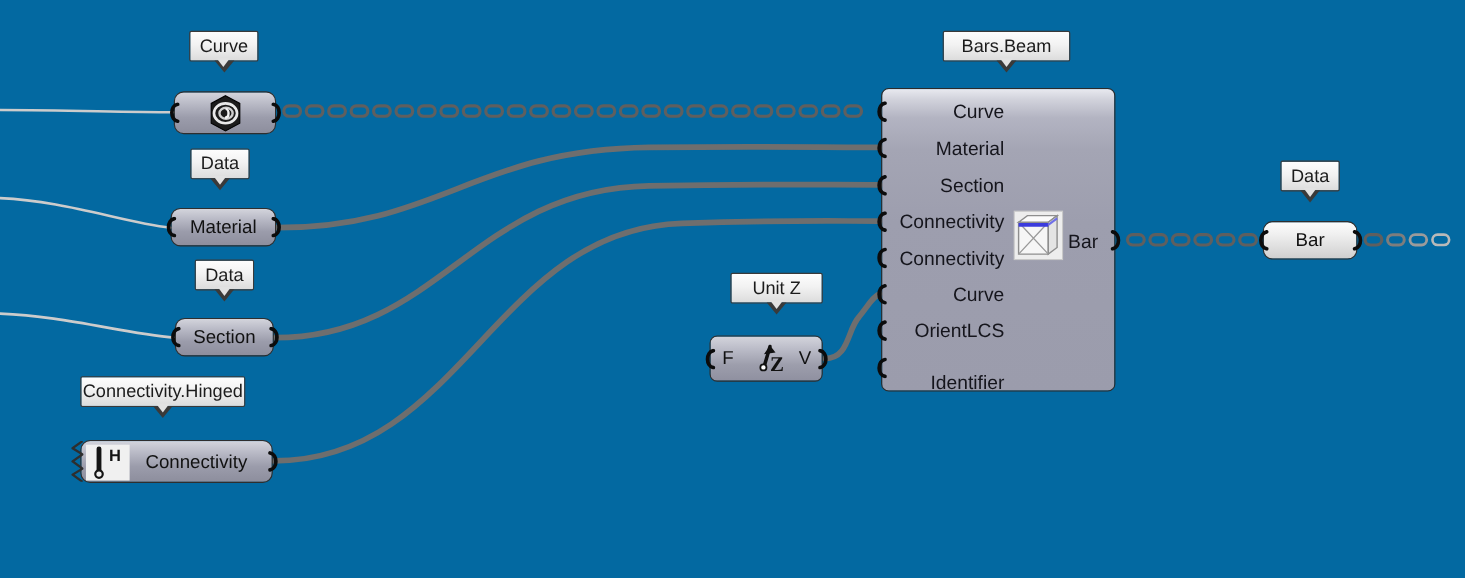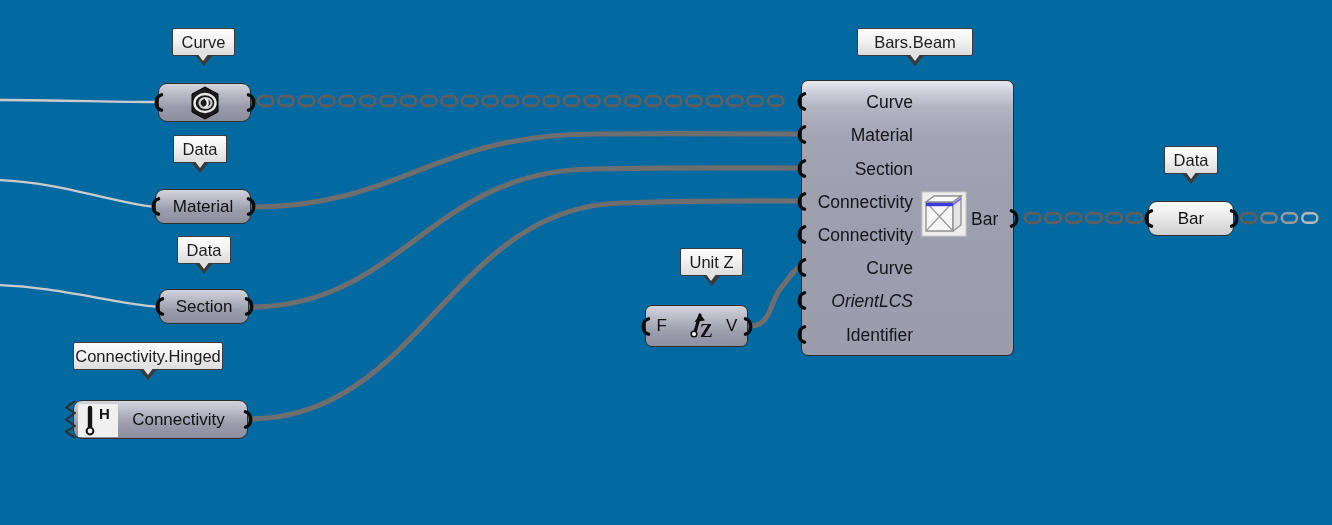"Unit Z" div.balloon { left: 680px -> 664px; width: 63px -> 84px }
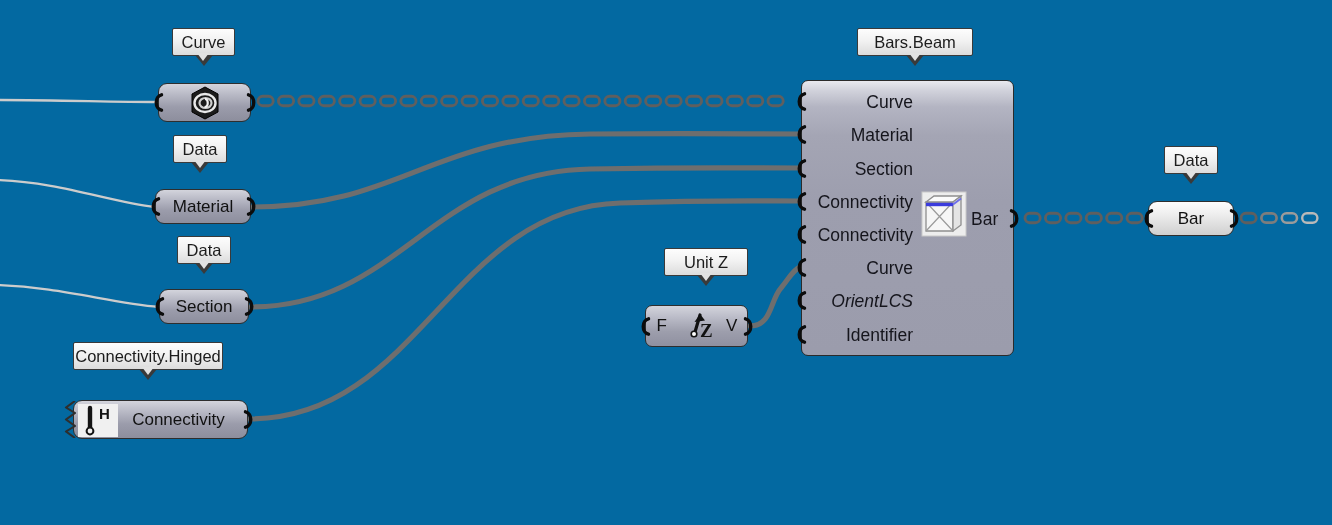"OrientLCS" div.comp-in { font-style: italic -> none }
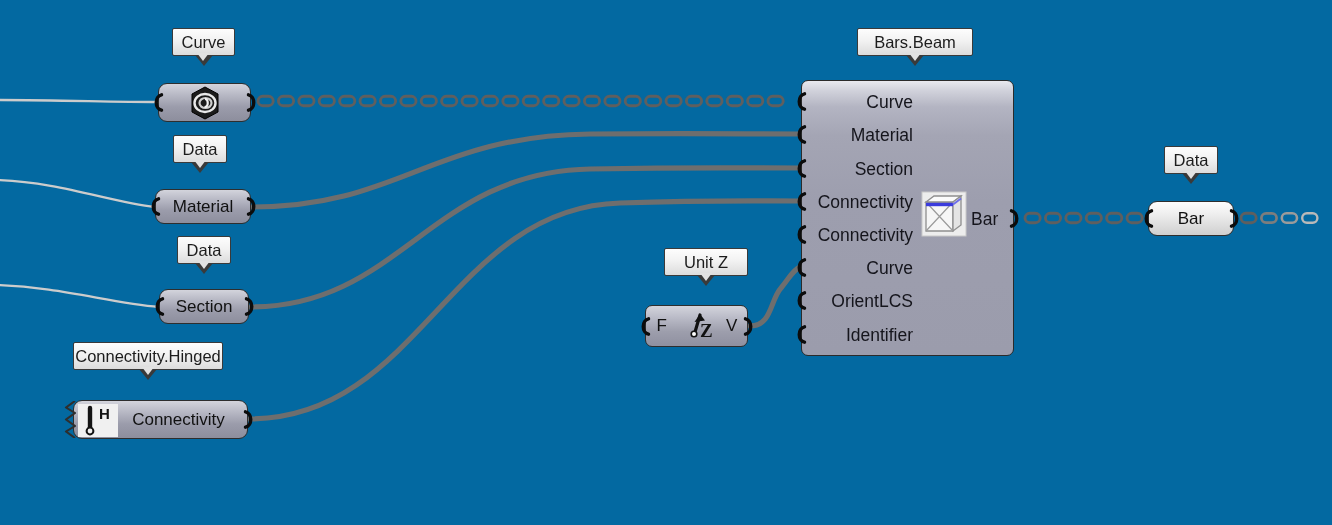"Identifier" div.comp-in { top: 254px -> 267px }
